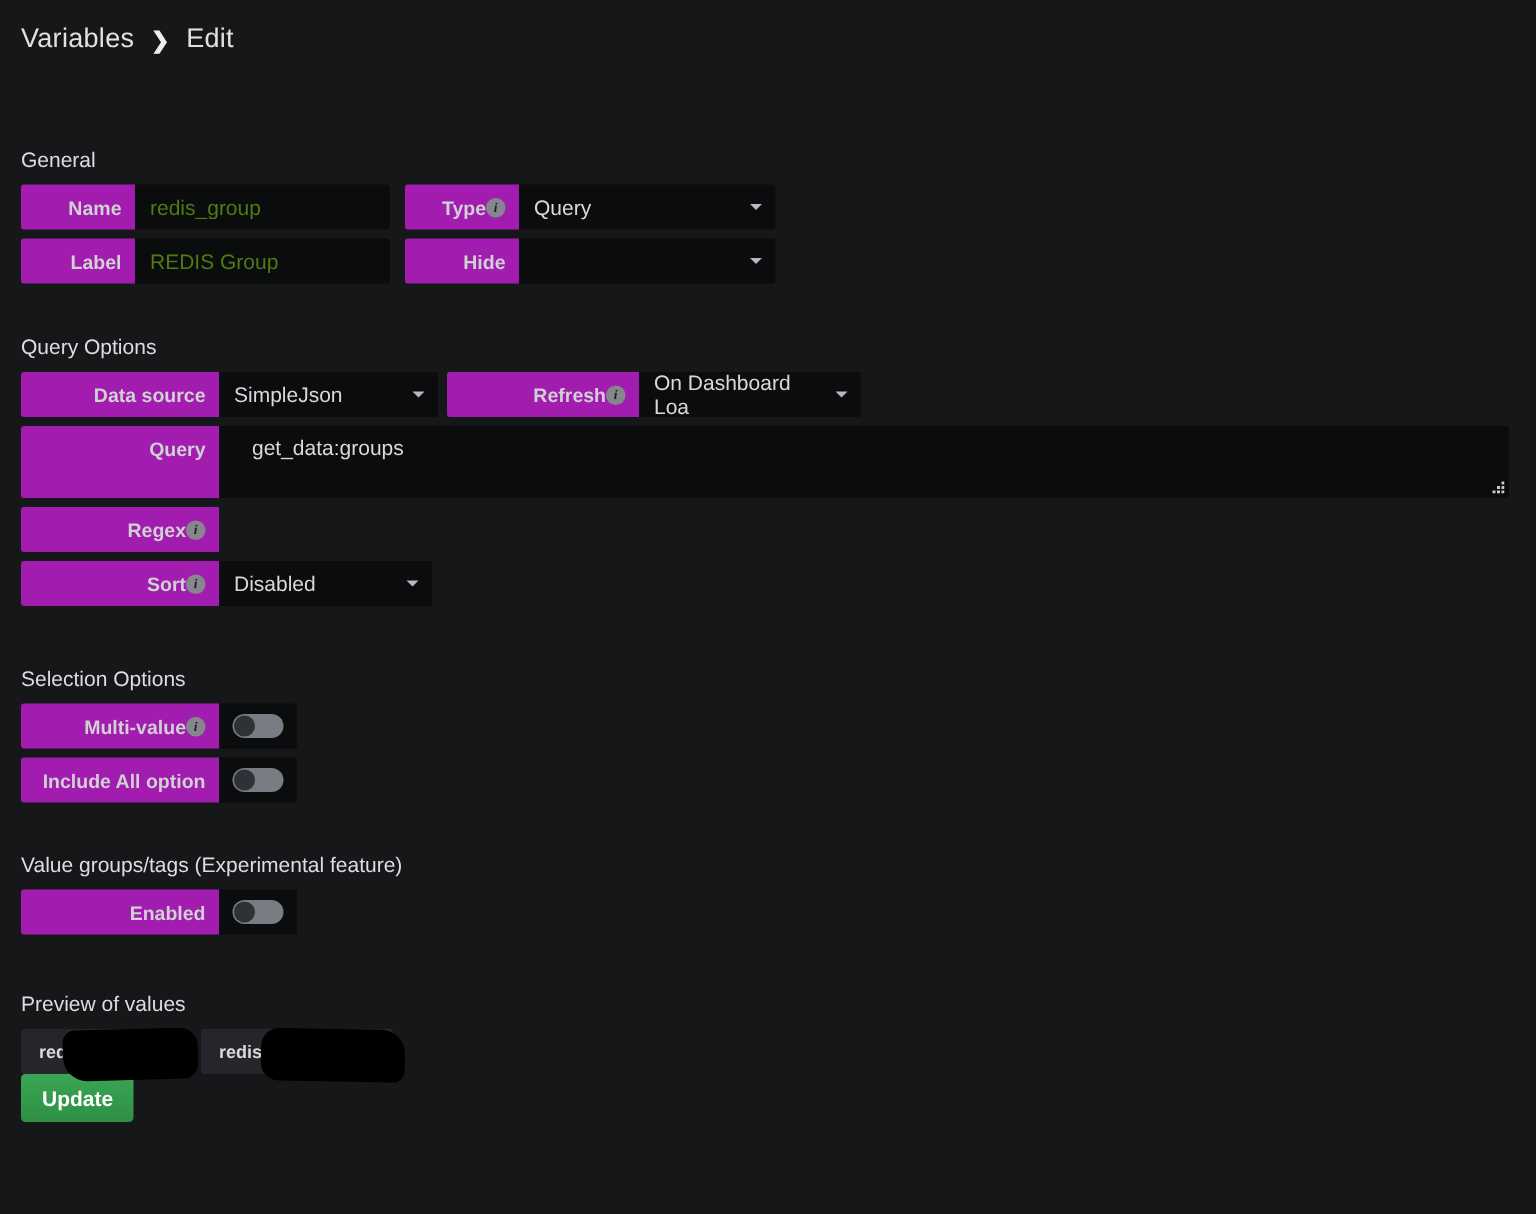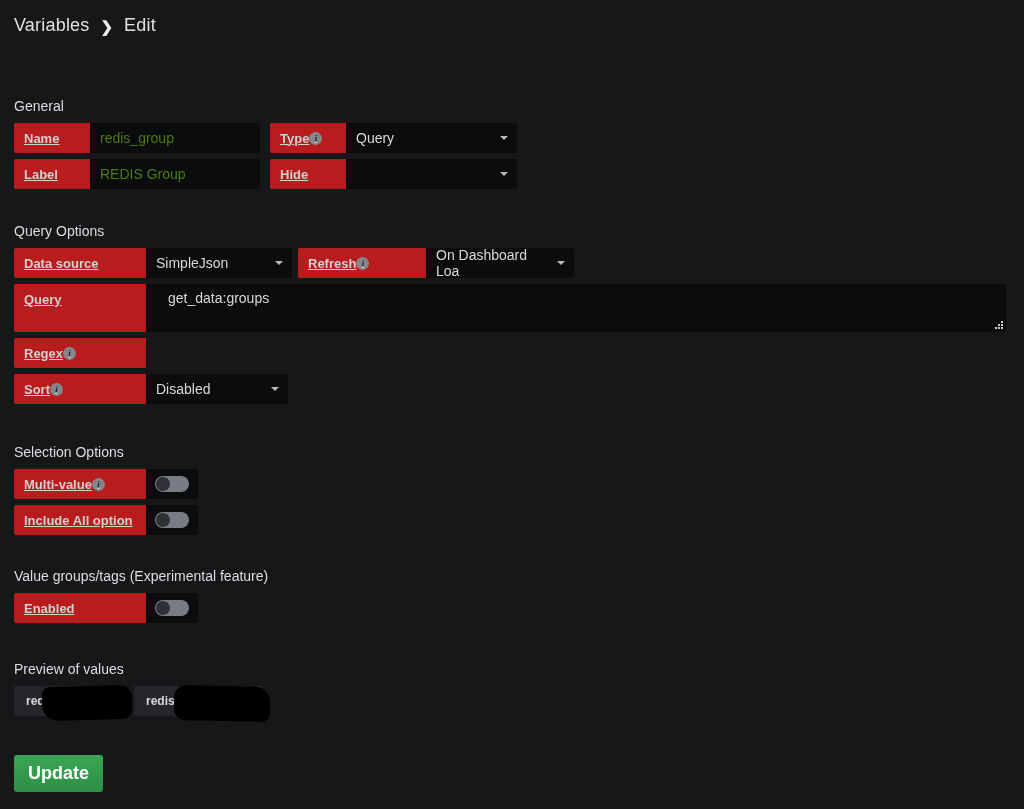"Name" .gf-label { background: #b91c1c -> #a21caf; justify-content: flex-start -> flex-end; text-decoration: underline -> none }
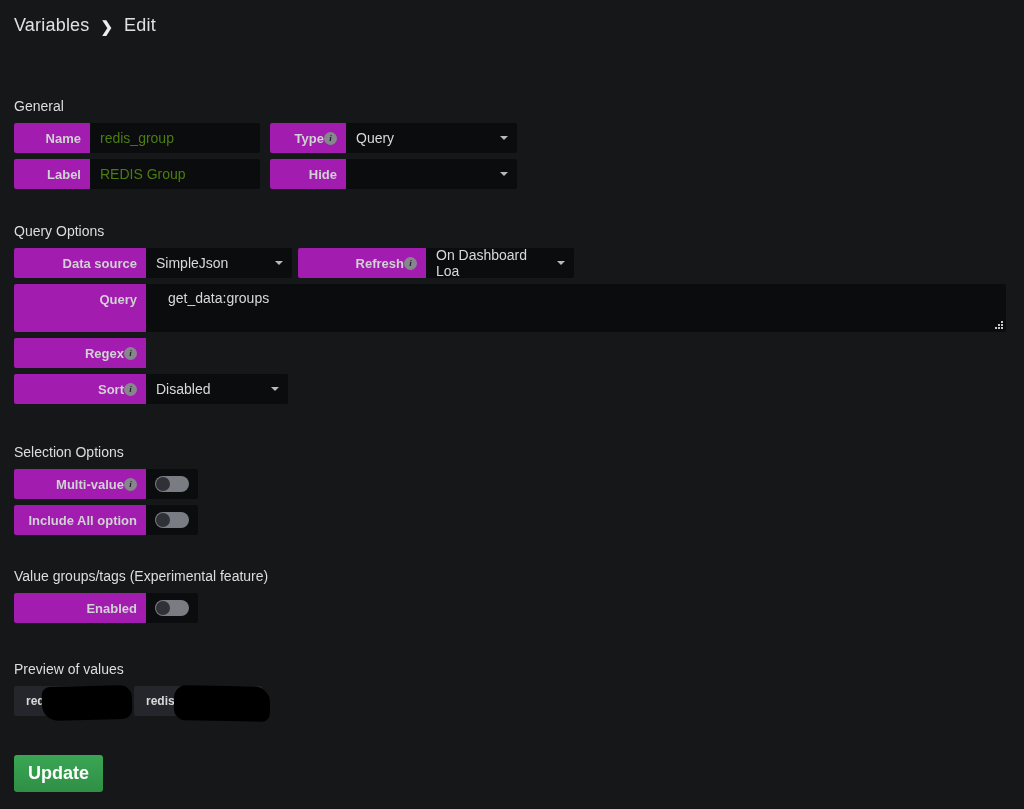"Update" .btn-update { font-size: 18px -> 14px; margin-top: 39px -> none }
